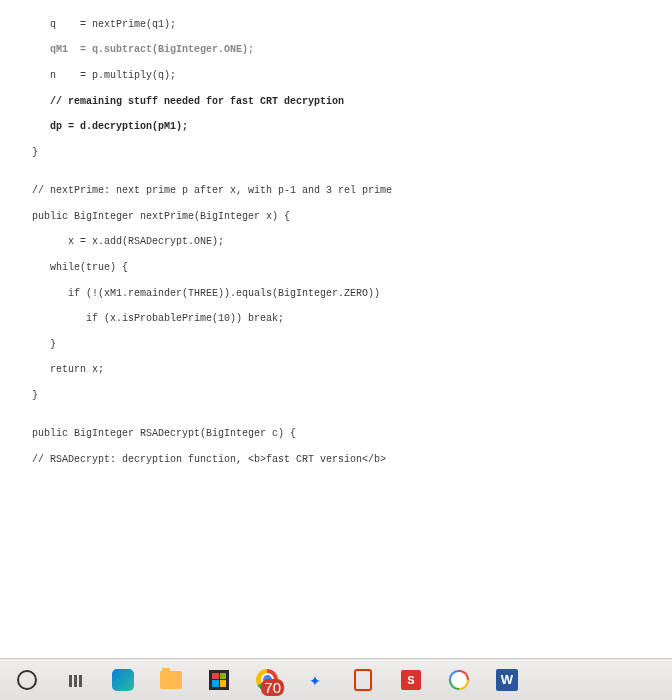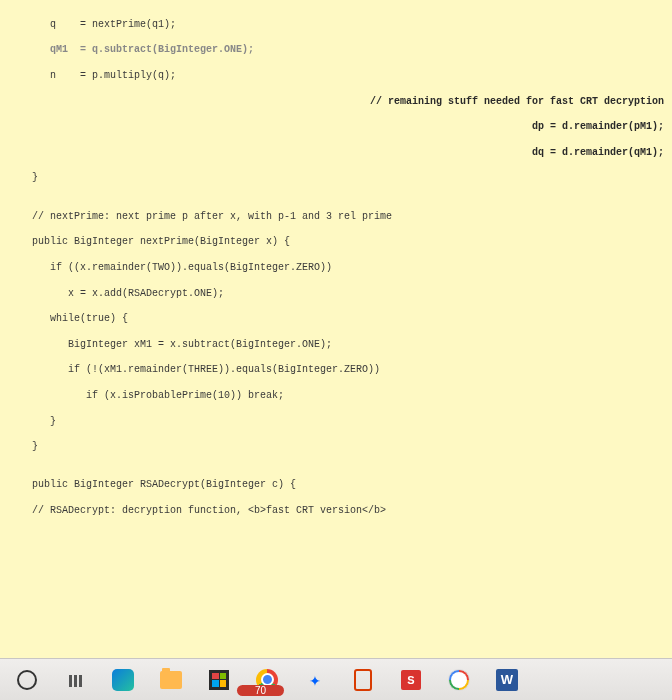"q = nextPrime(q1);" .page { background: #fef9c3 -> #ffffff }
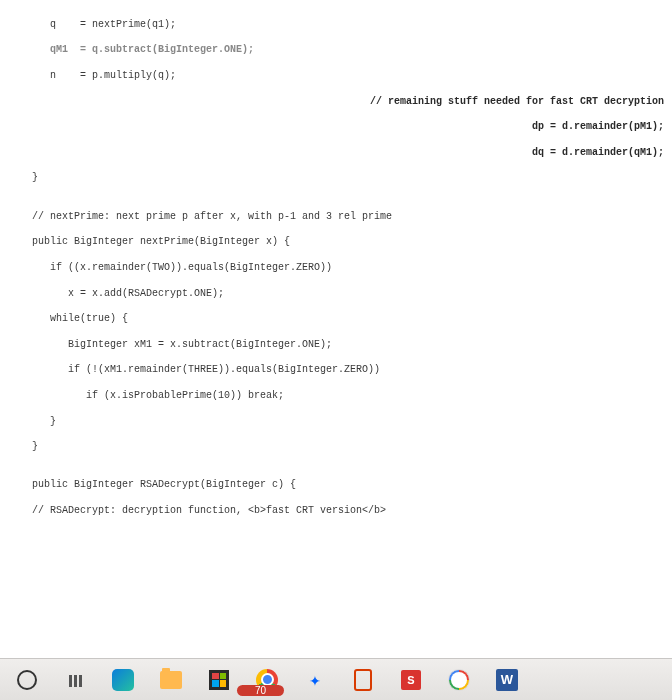"// remaining stuff needed for" .bold { text-align: right -> none }
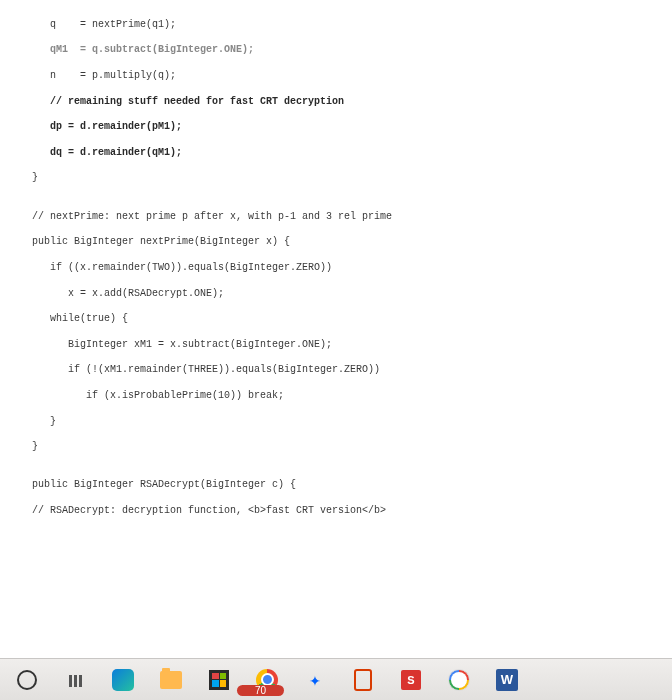"dp = d.remainder(pM1);" span.code-line { text: d.remainder -> d.decryption }
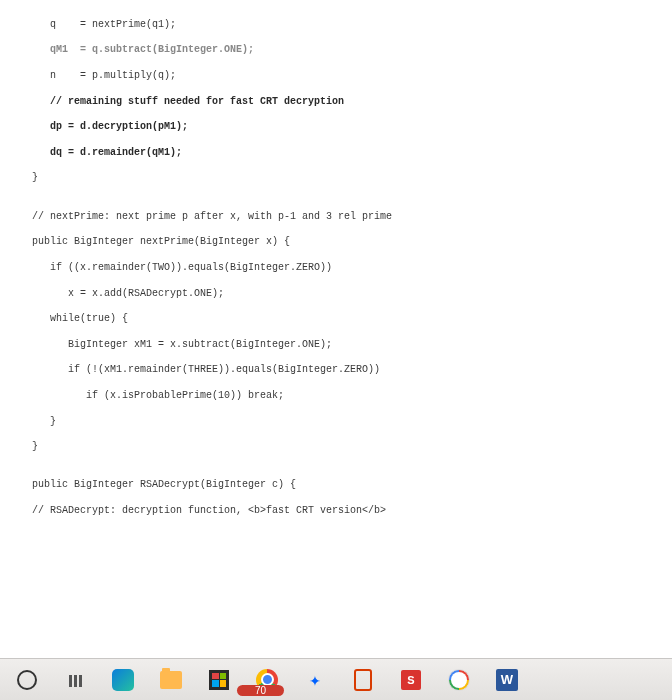"dq = d.remainder(qM1);" span.code-line { html: <span> dq = d.remainder(qM1);</span> -> none }
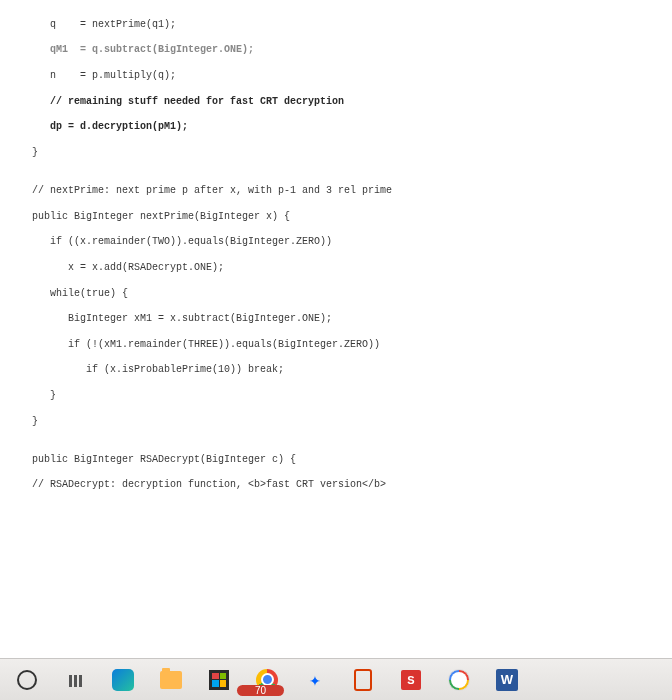"if ((x.remainder(TWO)).equals(BigInteger.ZERO))" span.code-line { html: <span> if ((x.remainder(TWO)).equals(BigInteger.ZERO))</span> -> none }
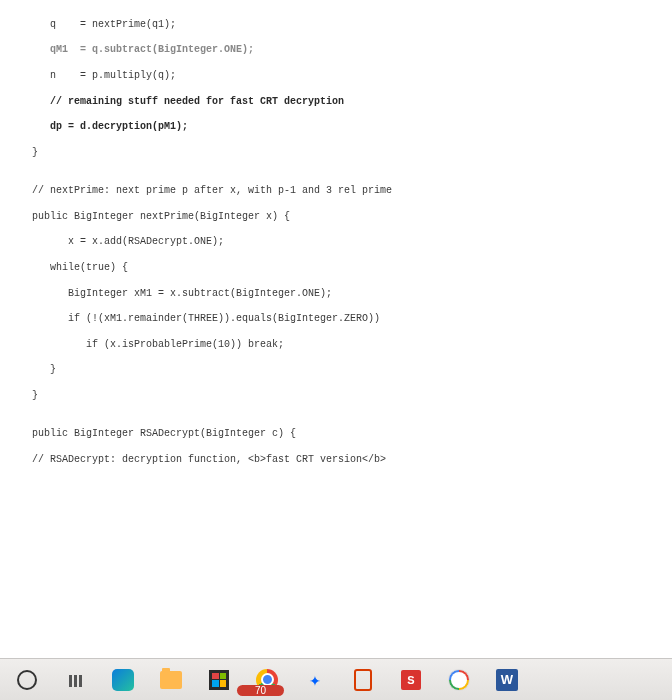"BigInteger xM1 =" span.code-line { html: <span> BigInteger xM1 = x.subtract(BigInteger.ONE);</span> -> none }
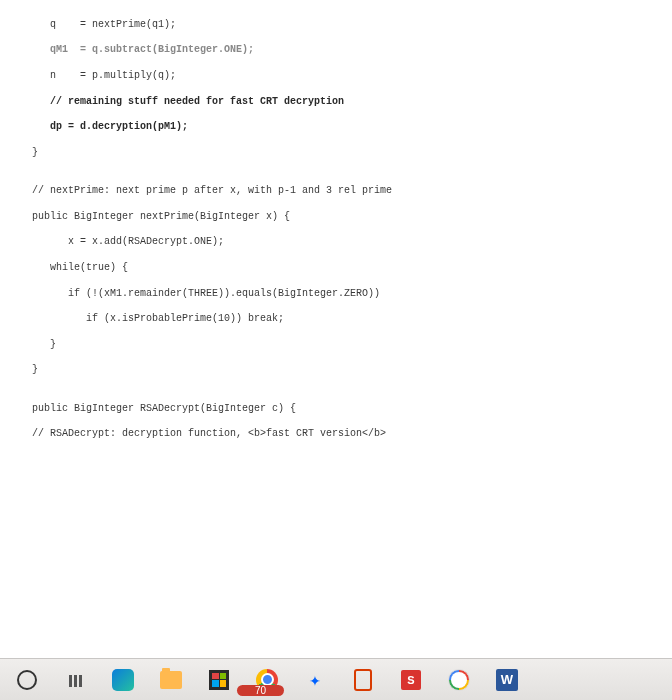"return x;" span.code-line { html: none -> <span> return x;</span> }
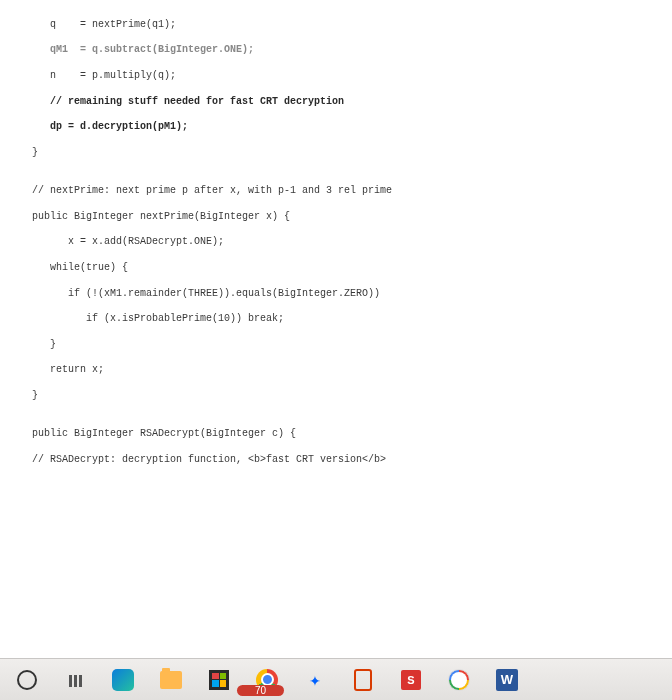"70" .badge { font-size: 10px -> 15px; padding: 0 18px -> 0 3px }
